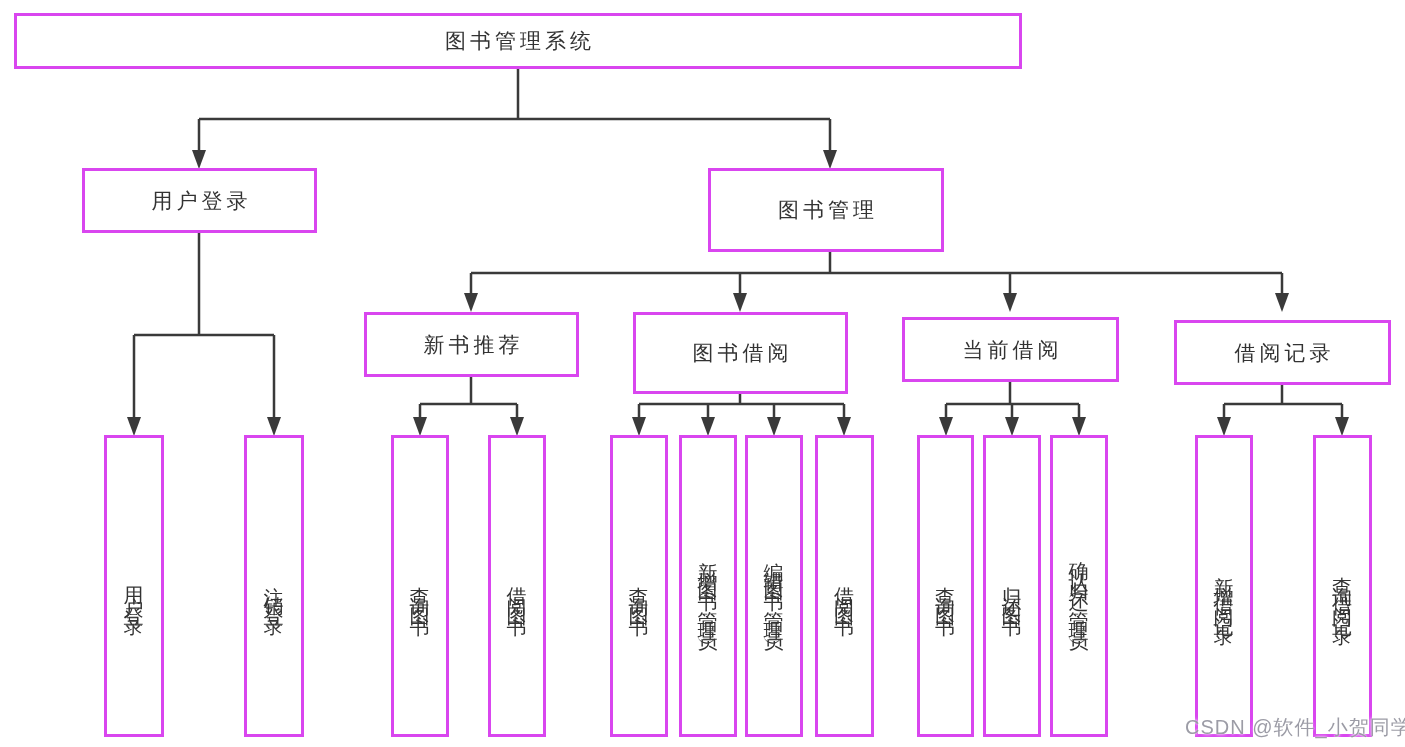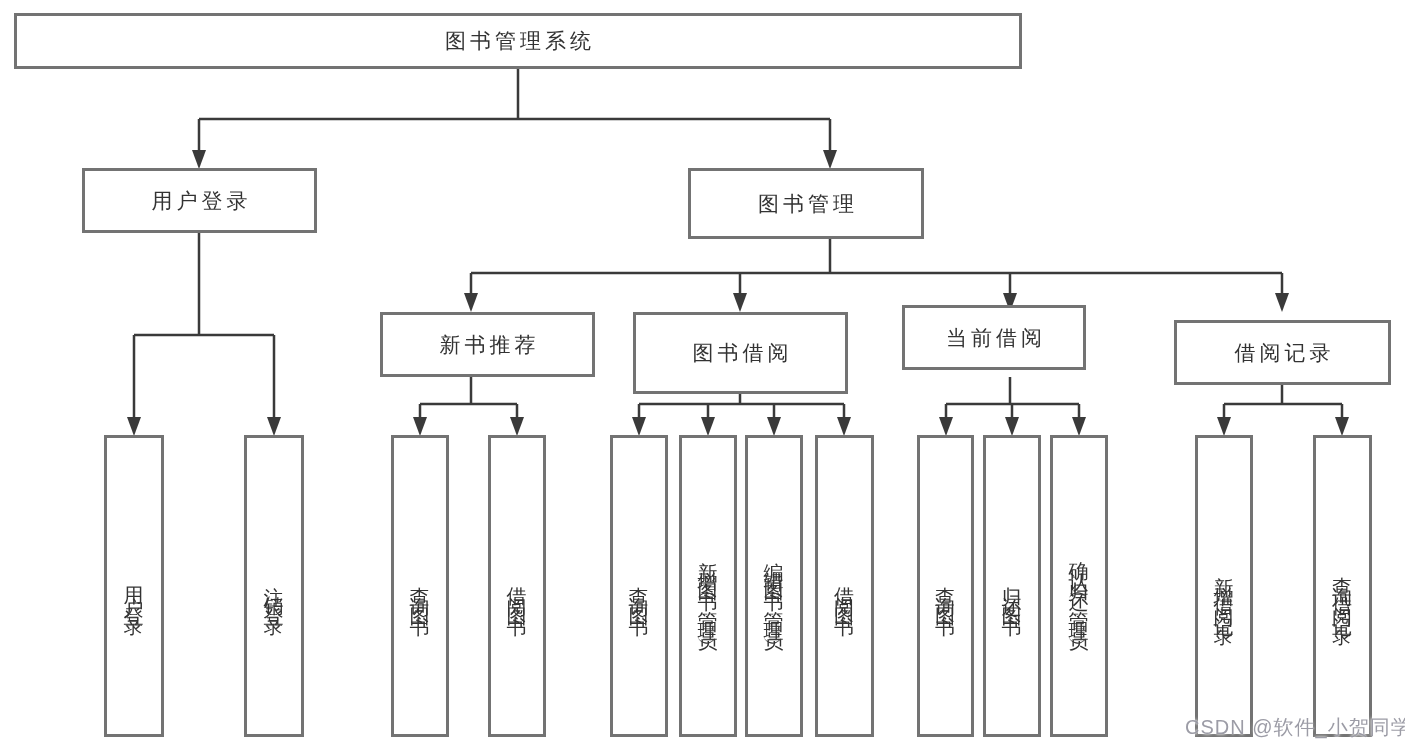"图书管理系统" .node { border: 3px solid #737373 -> 3px solid #d946ef }
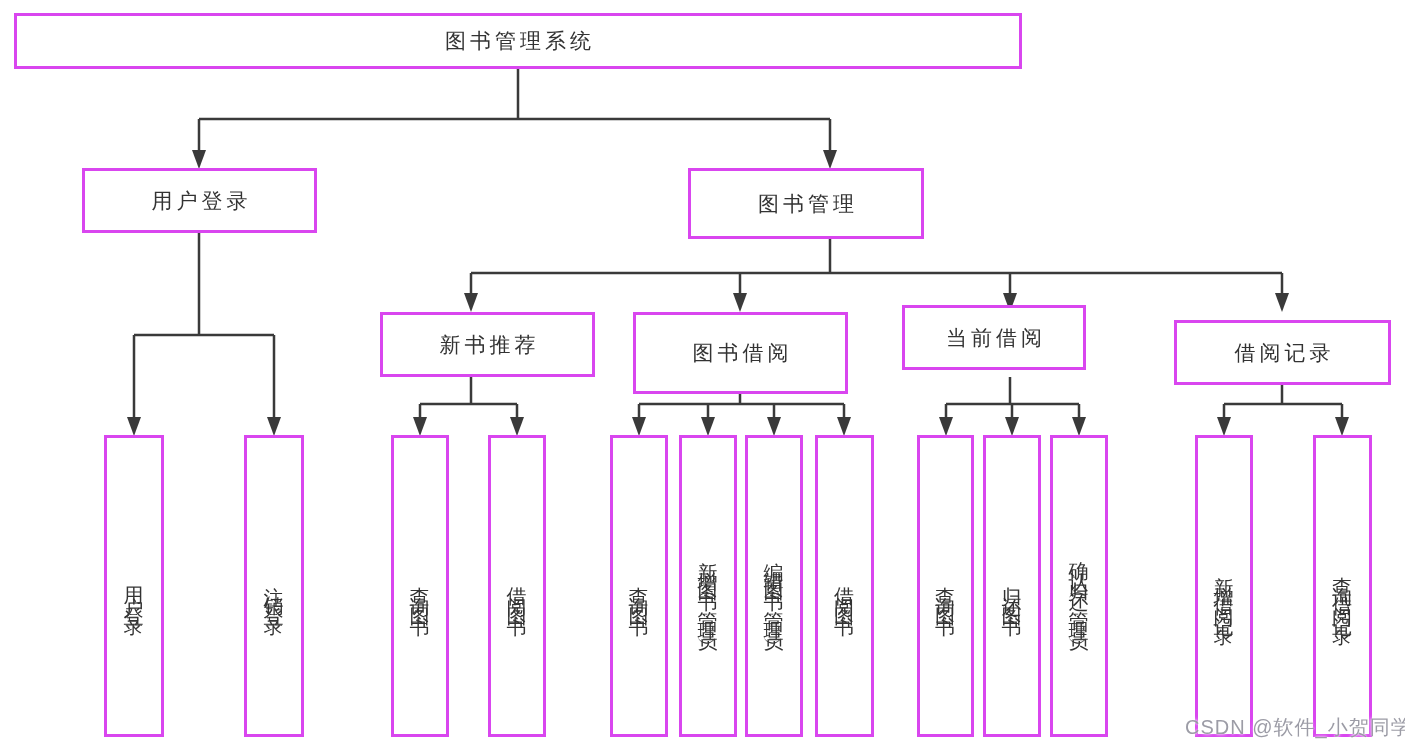"图书管理" div.node { height: 71px -> 84px; left: 688px -> 708px }
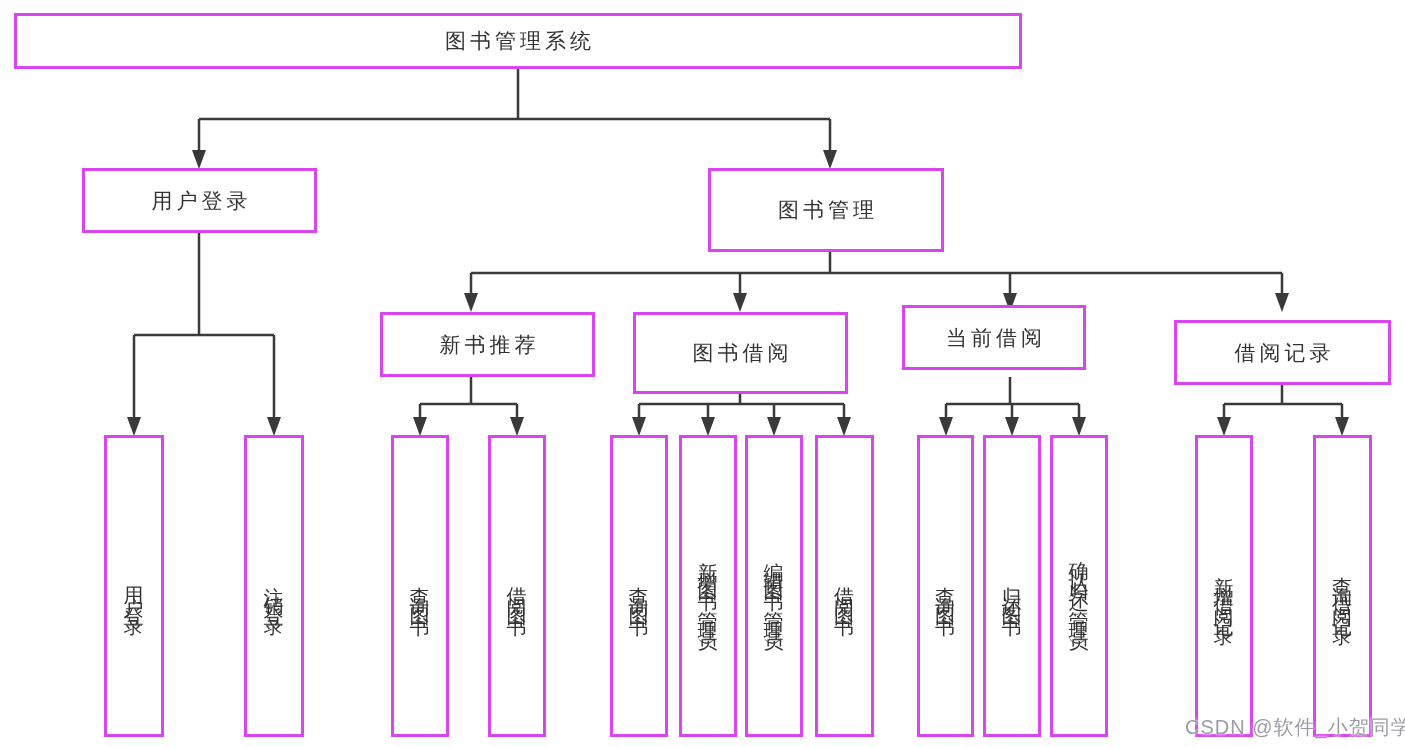"新书推荐" div.node { left: 380px -> 364px }
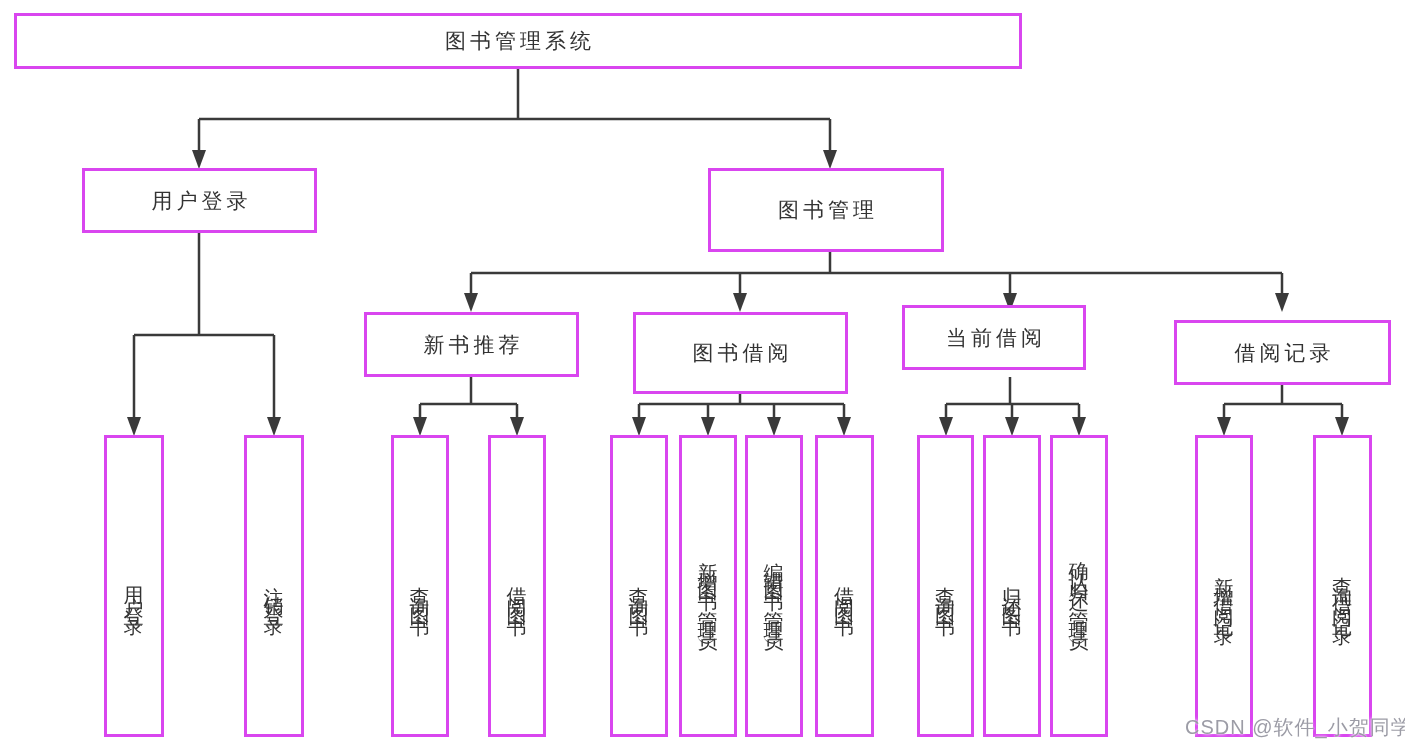"当前借阅" div.node { top: 305px -> 317px; width: 184px -> 217px }
